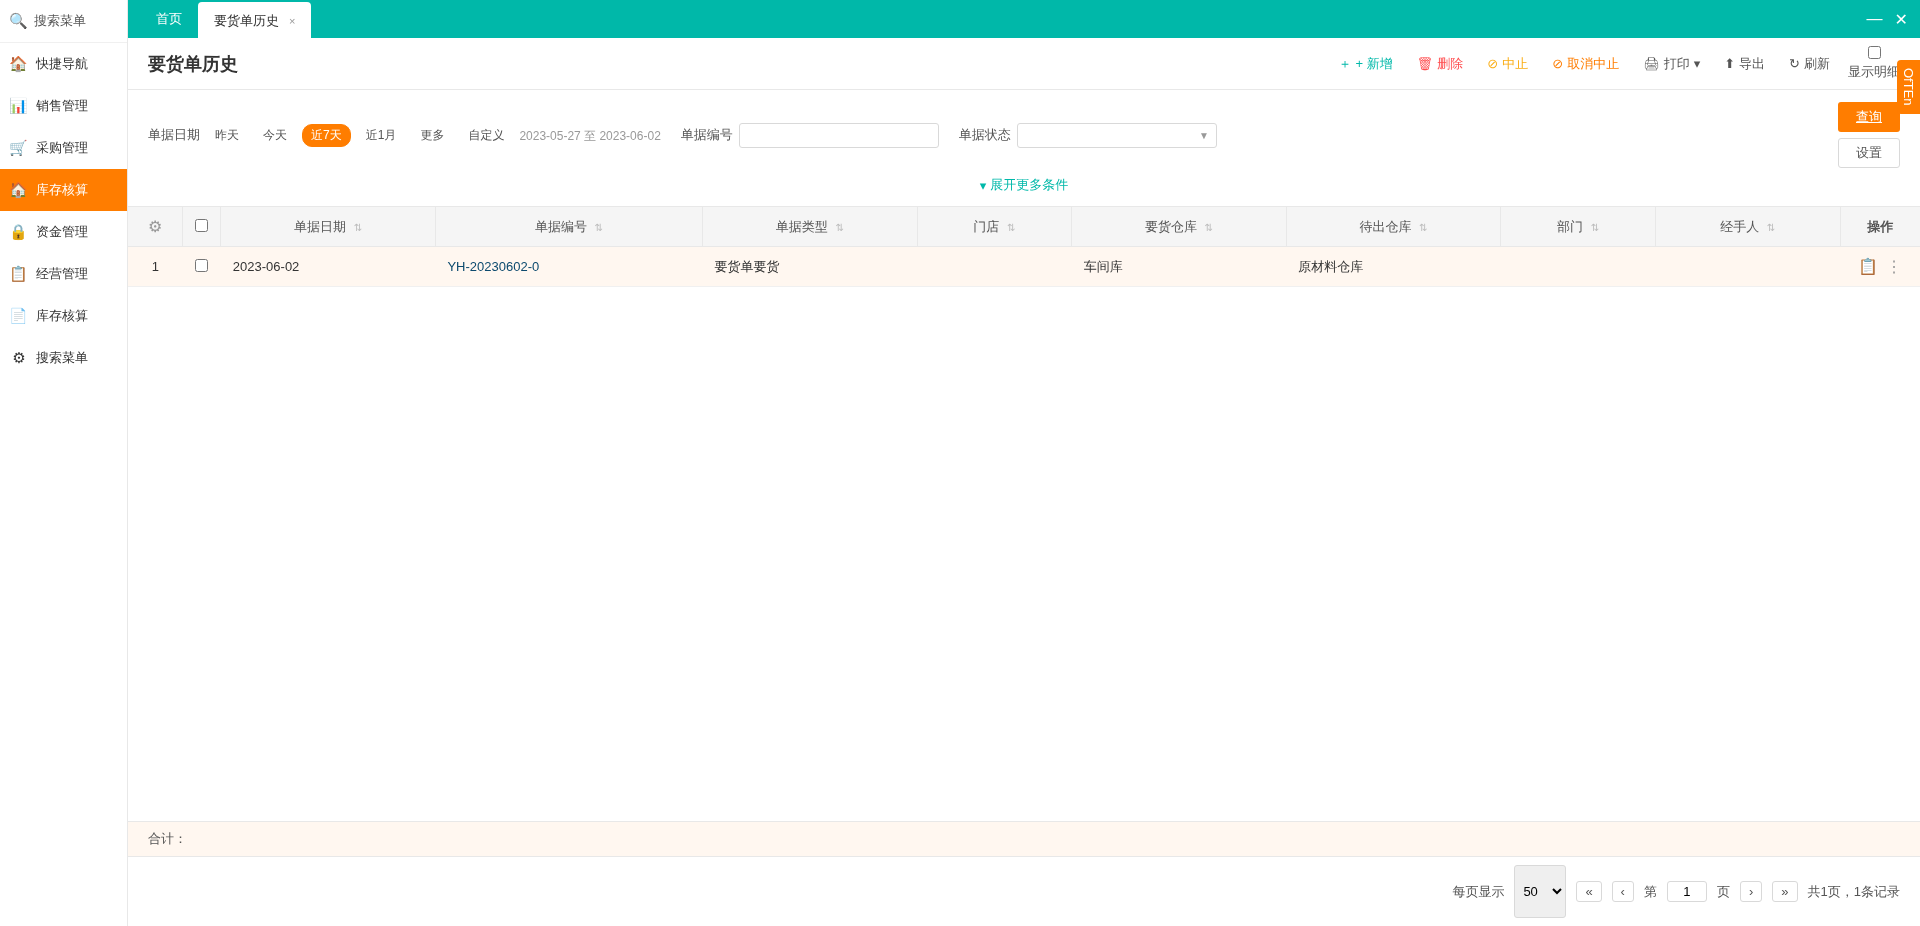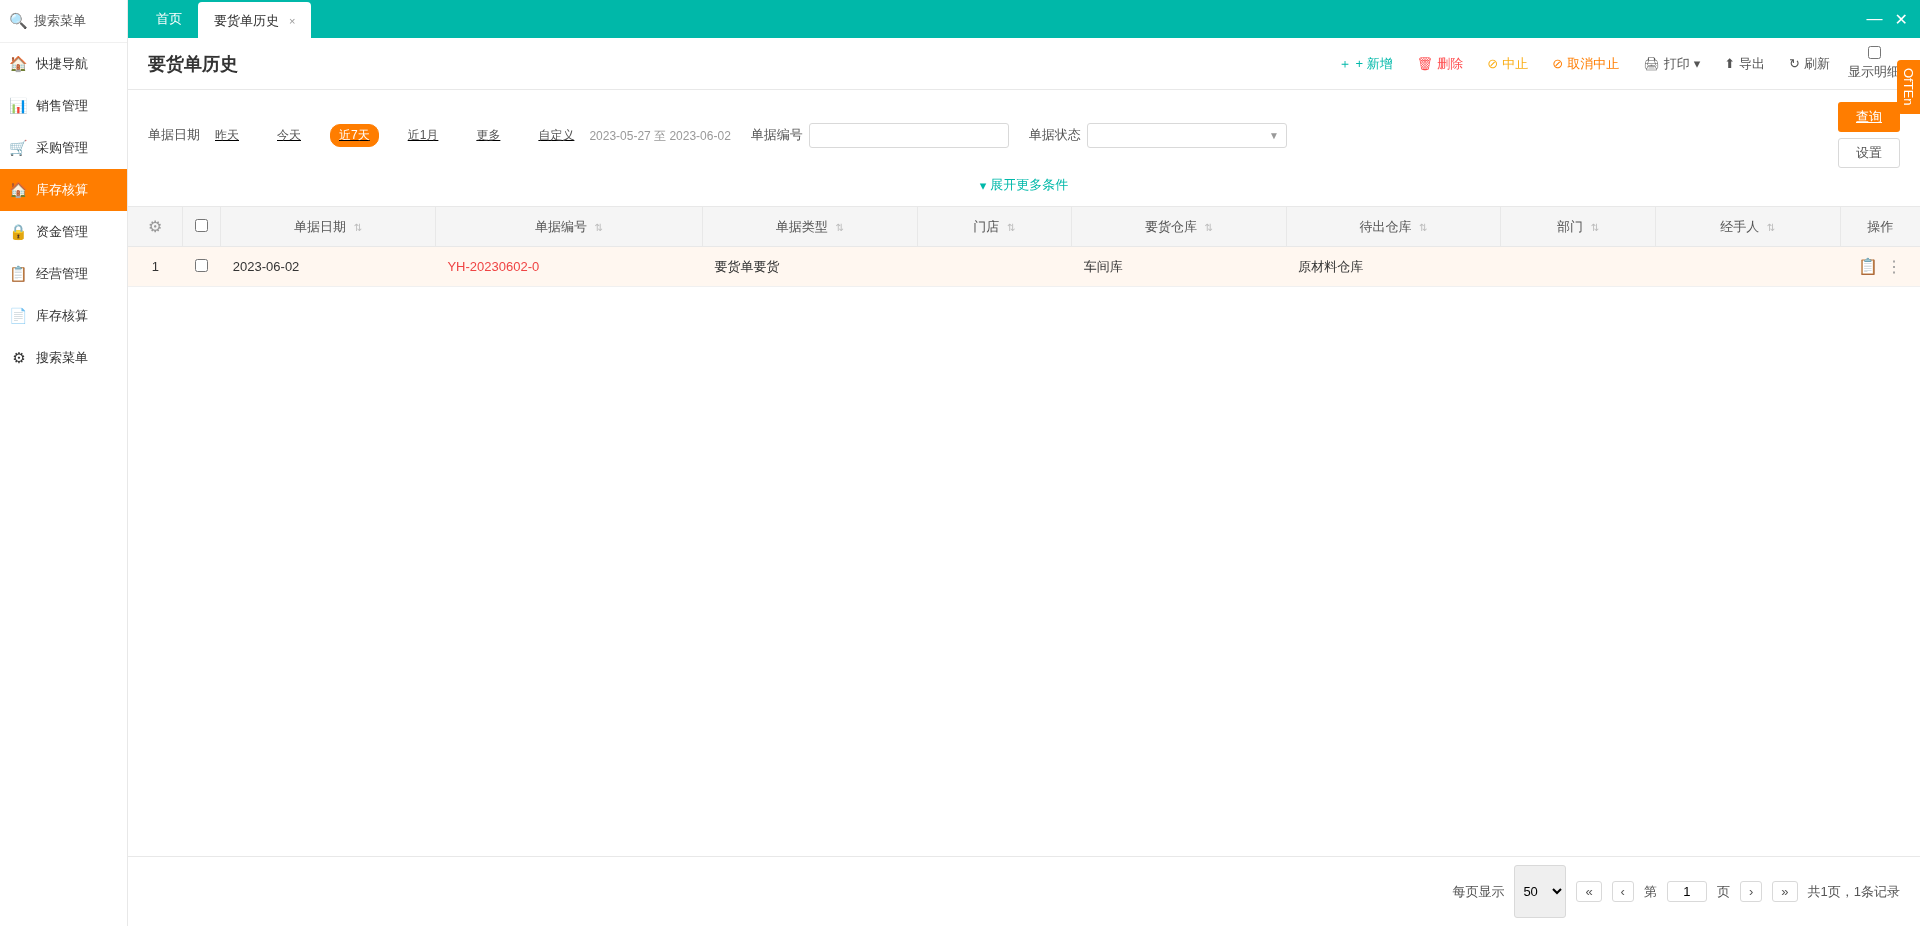"昨天" .date-shortcuts { gap: 20px -> 6px; text-decoration: underline -> none }
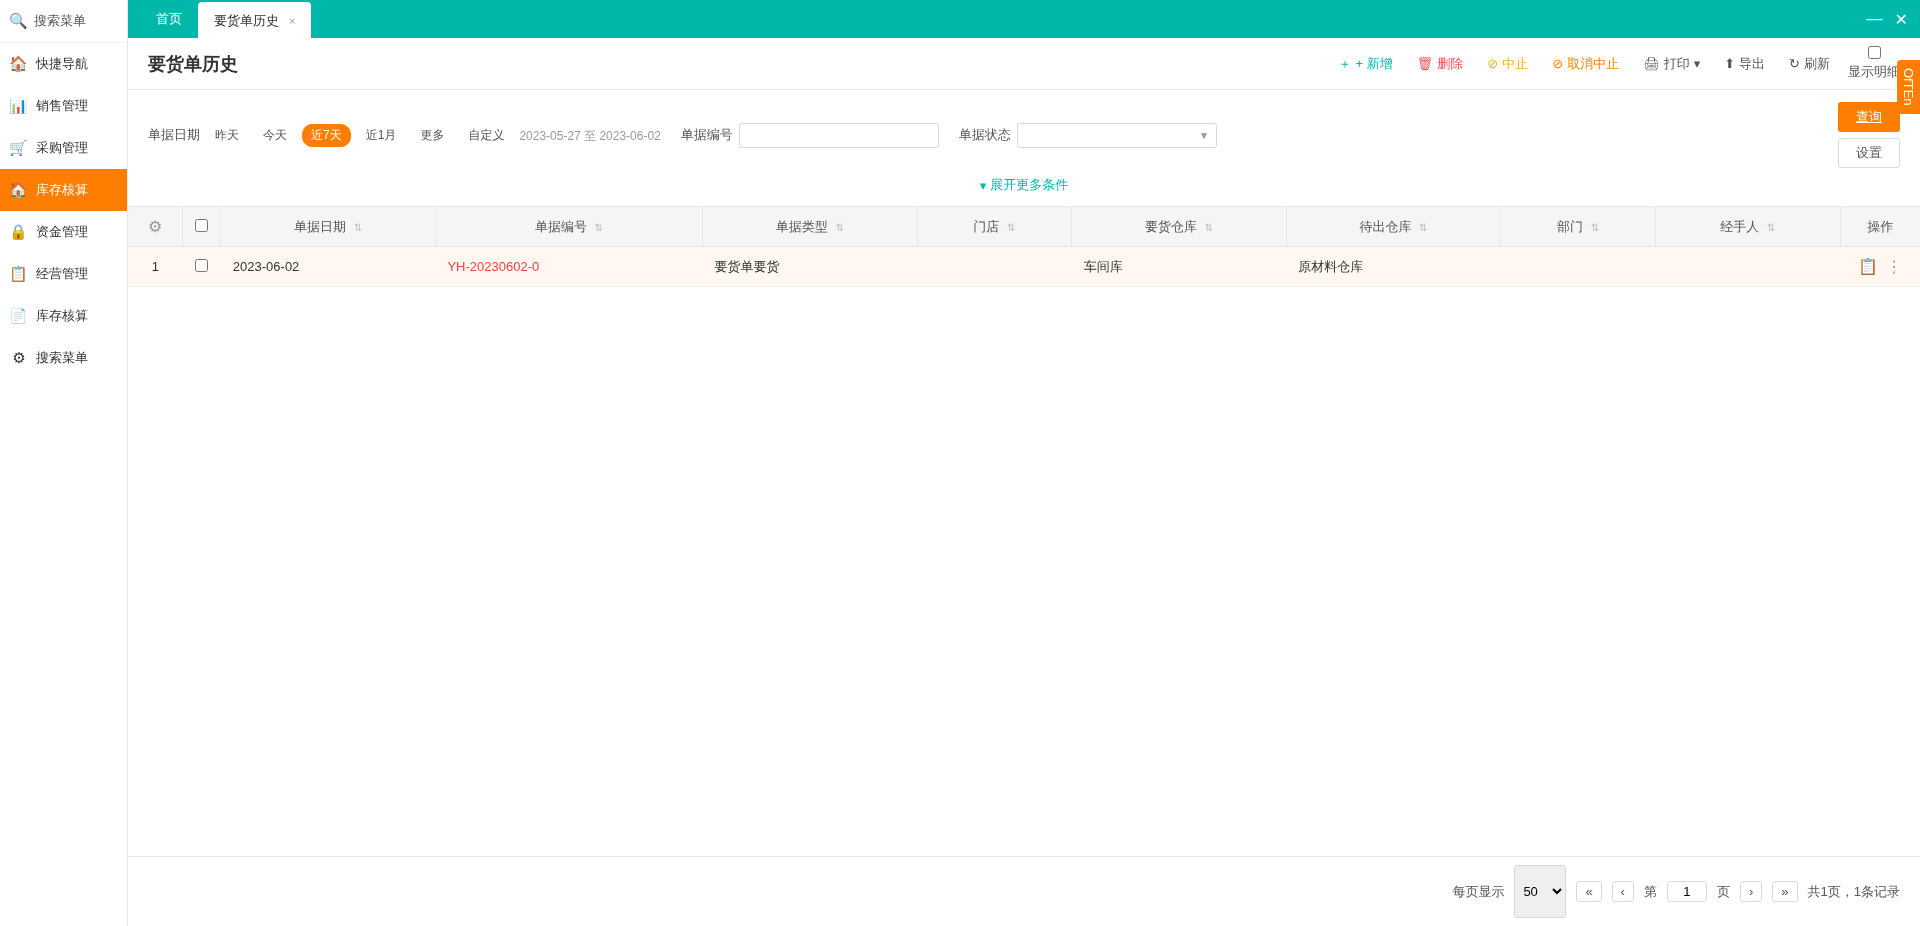"操作" thead th:last-child { font-weight: none -> bold }
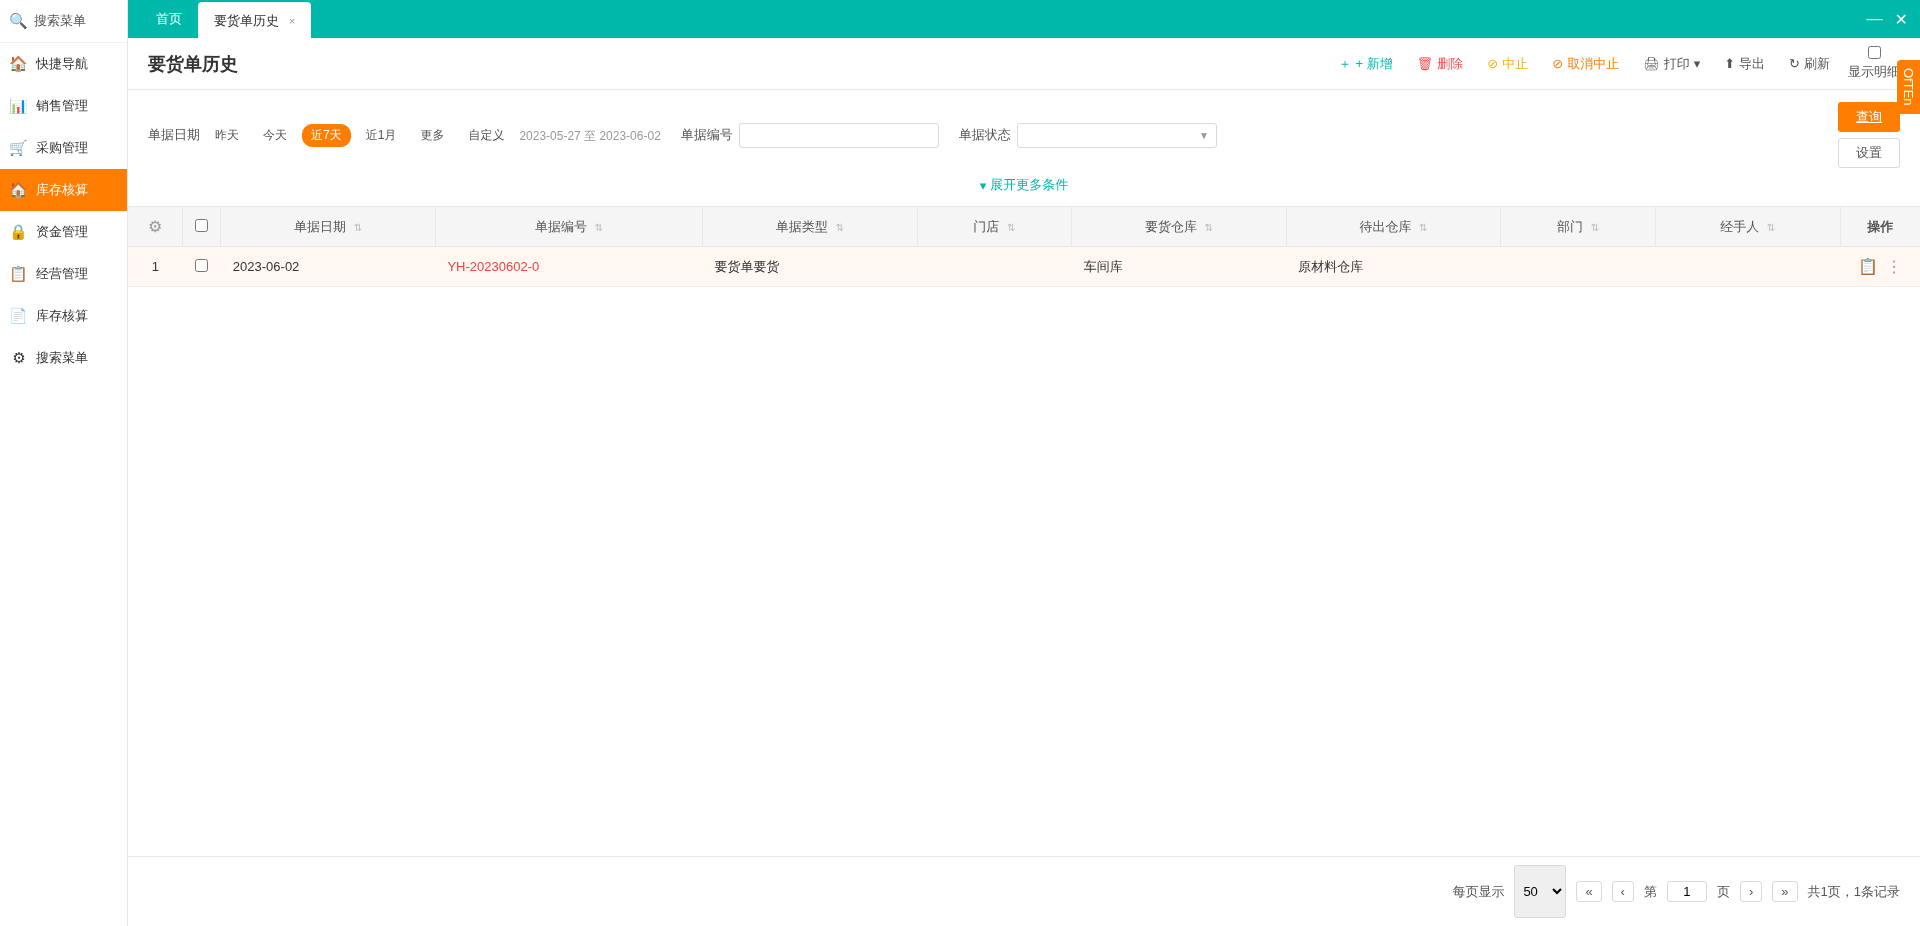"YH-20230602-0" td a { color: #ef4444 -> #0c4a6e }
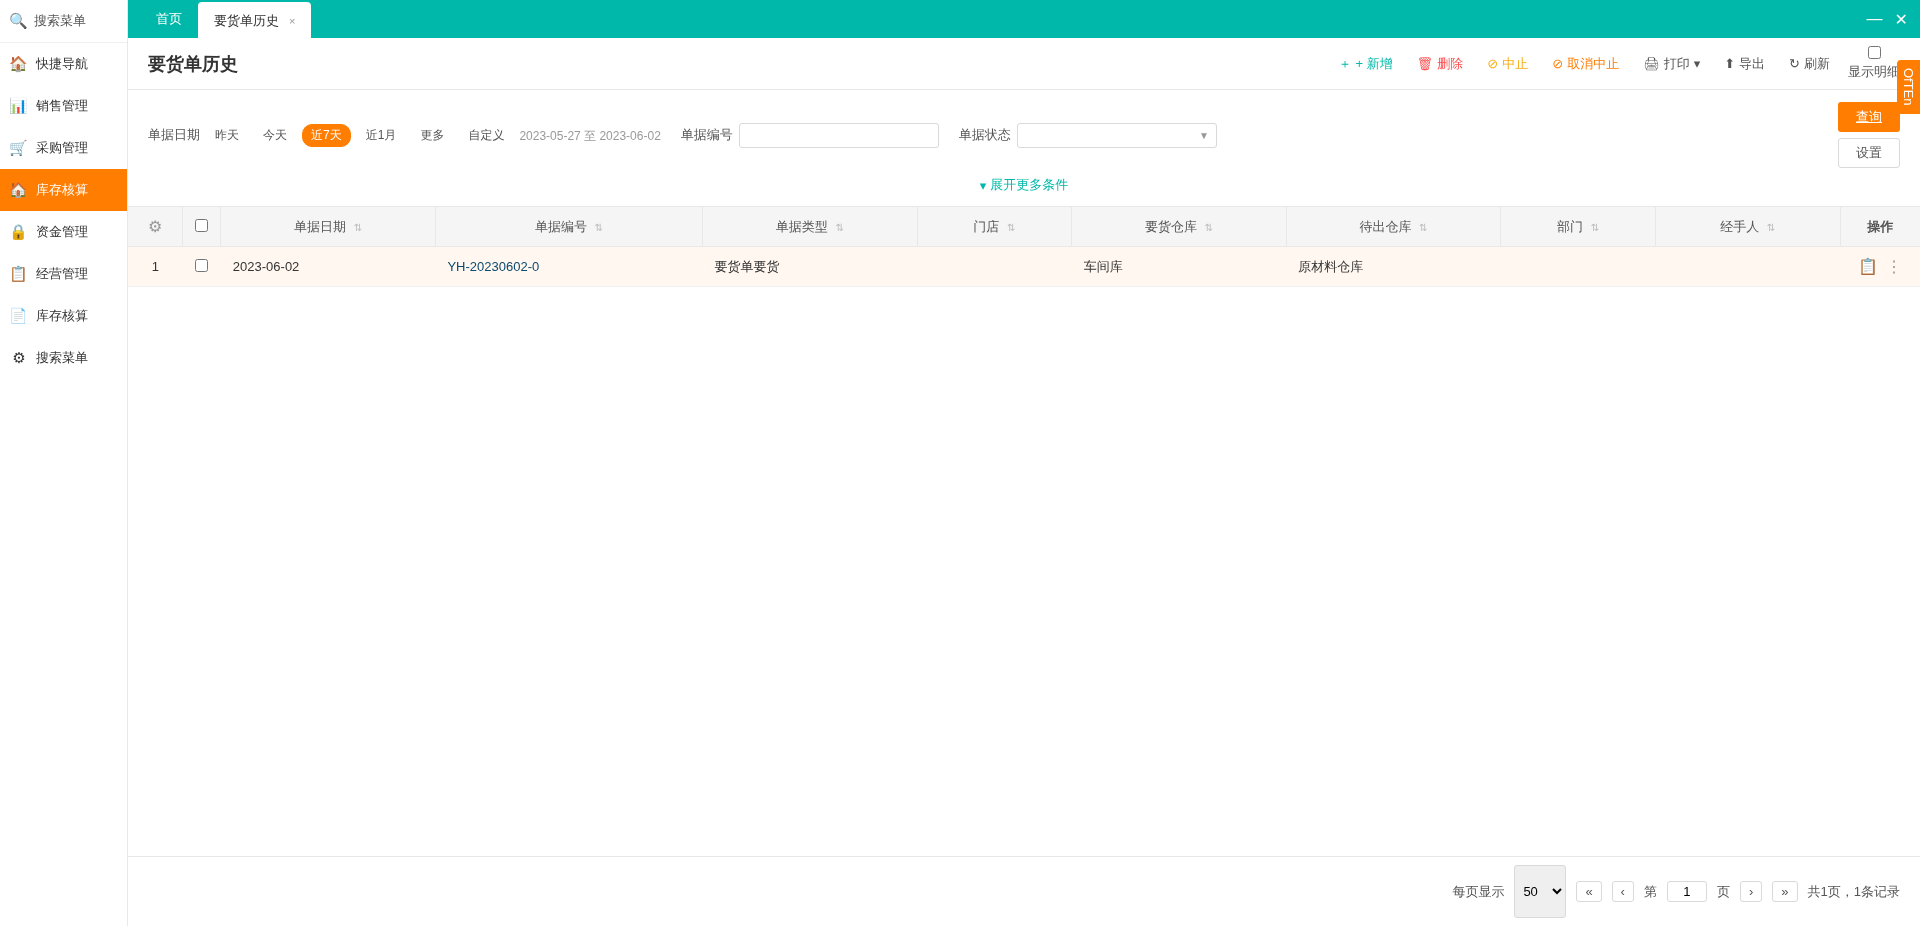"合计：" div.table-footer { html: none -> <div> <span>合计：</span> </div> }
